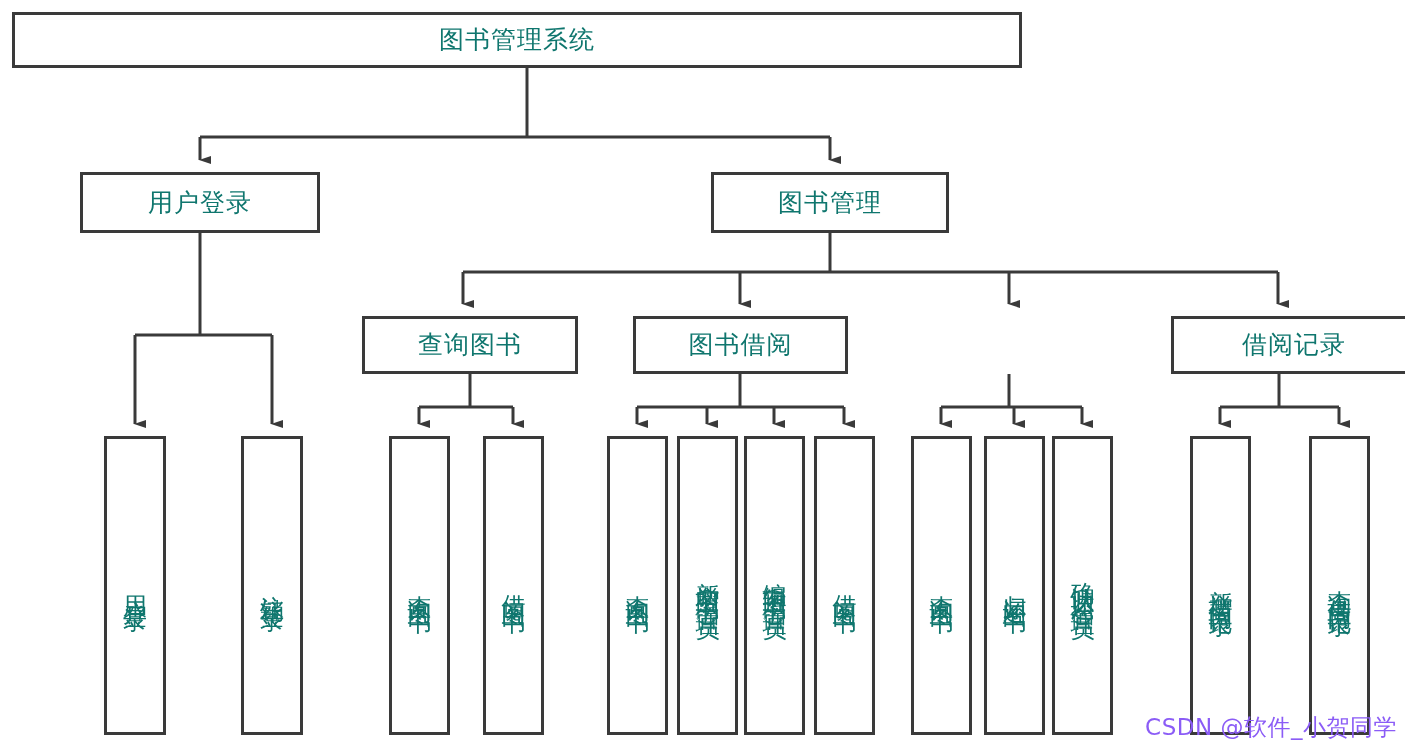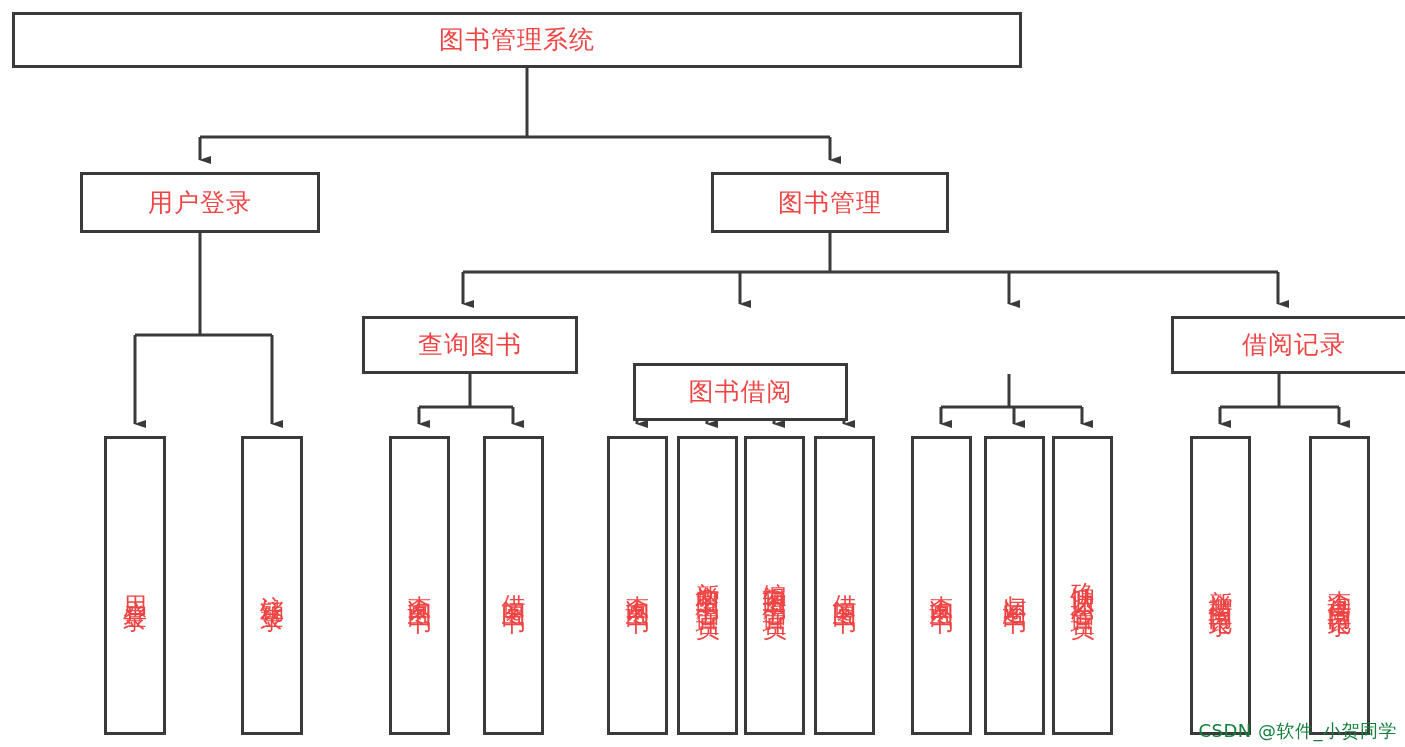"图书管理系统" .node { color: #ef4444 -> #0f766e }
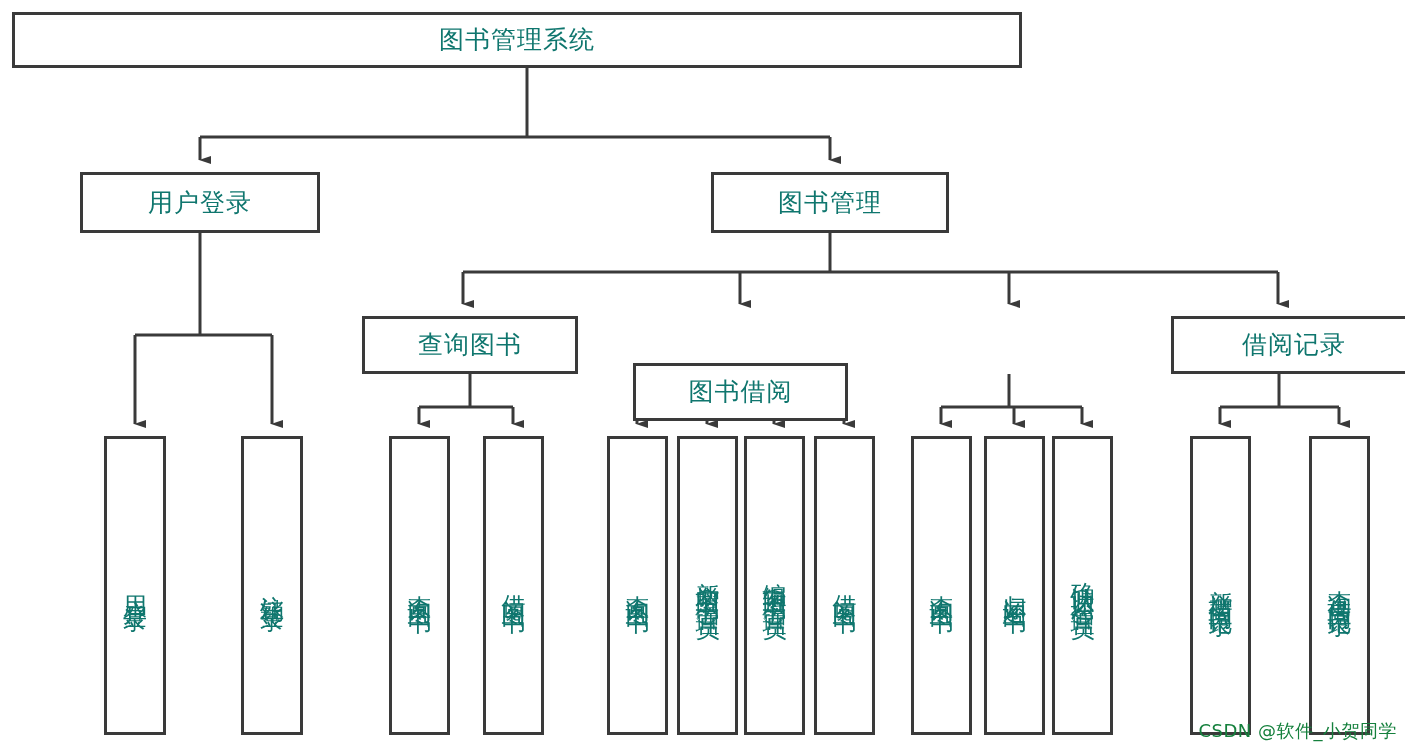"图书借阅" div.node { margin-top: 47px -> none }
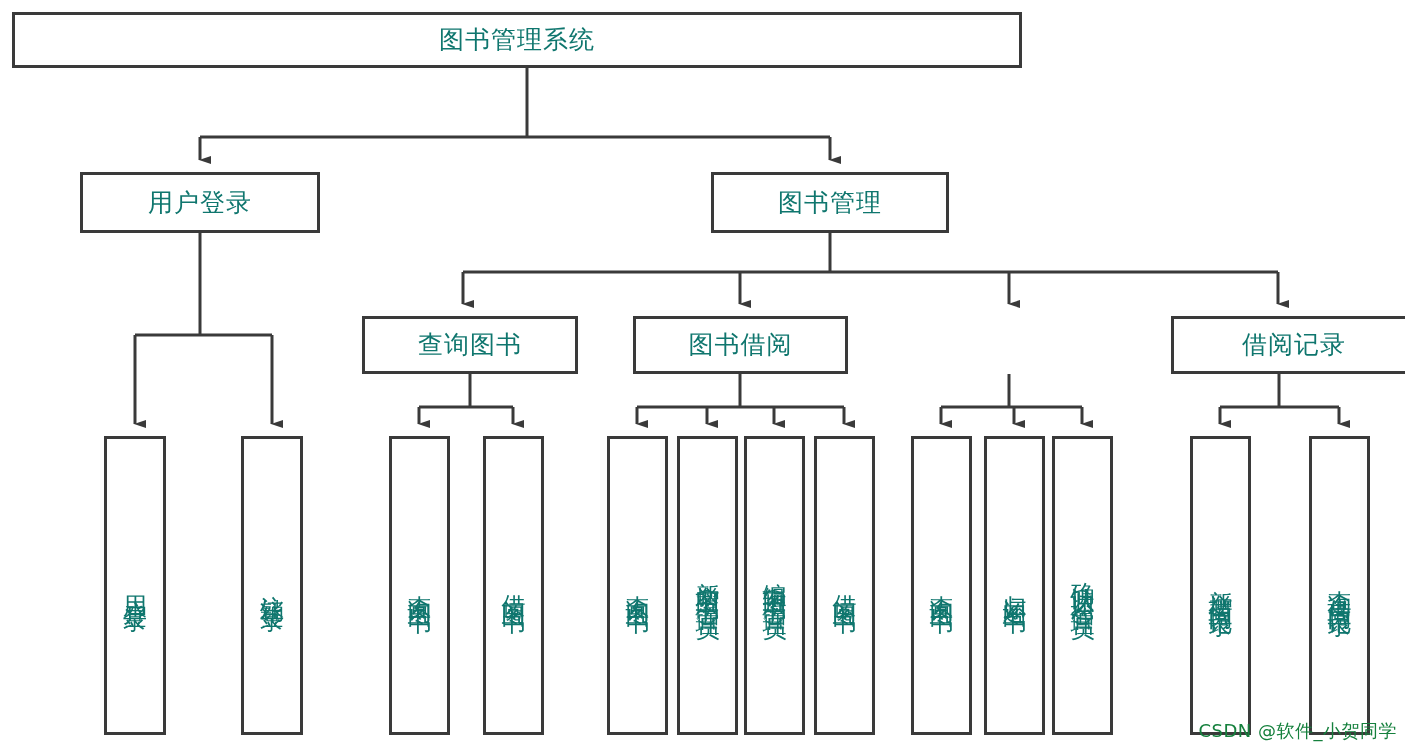"CSDN @软件_小贺同学" #watermark { color: #15803d -> #8b5cf6; font-size: 18px -> 23px }
